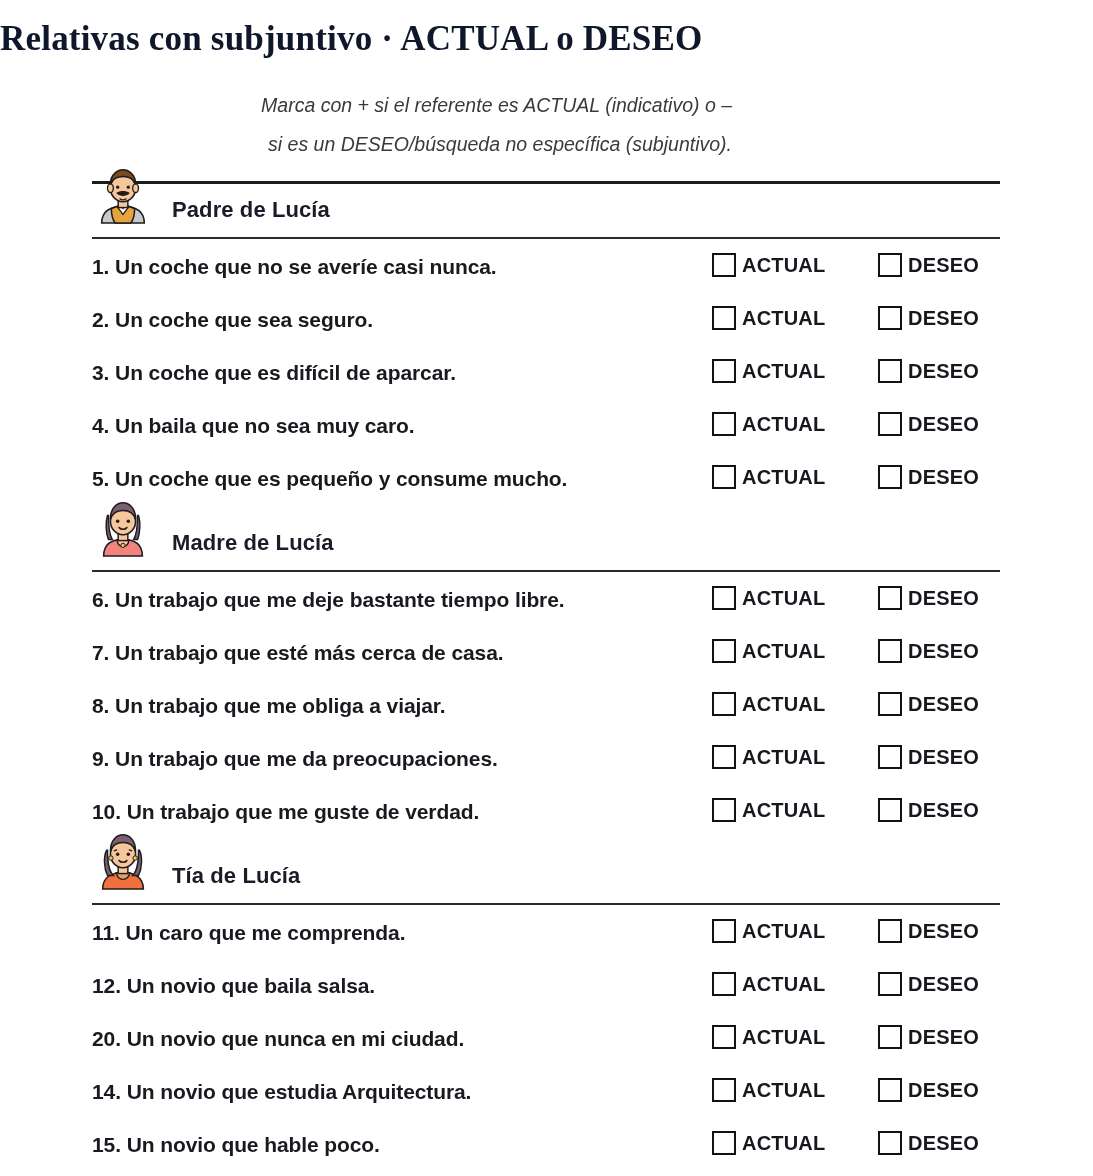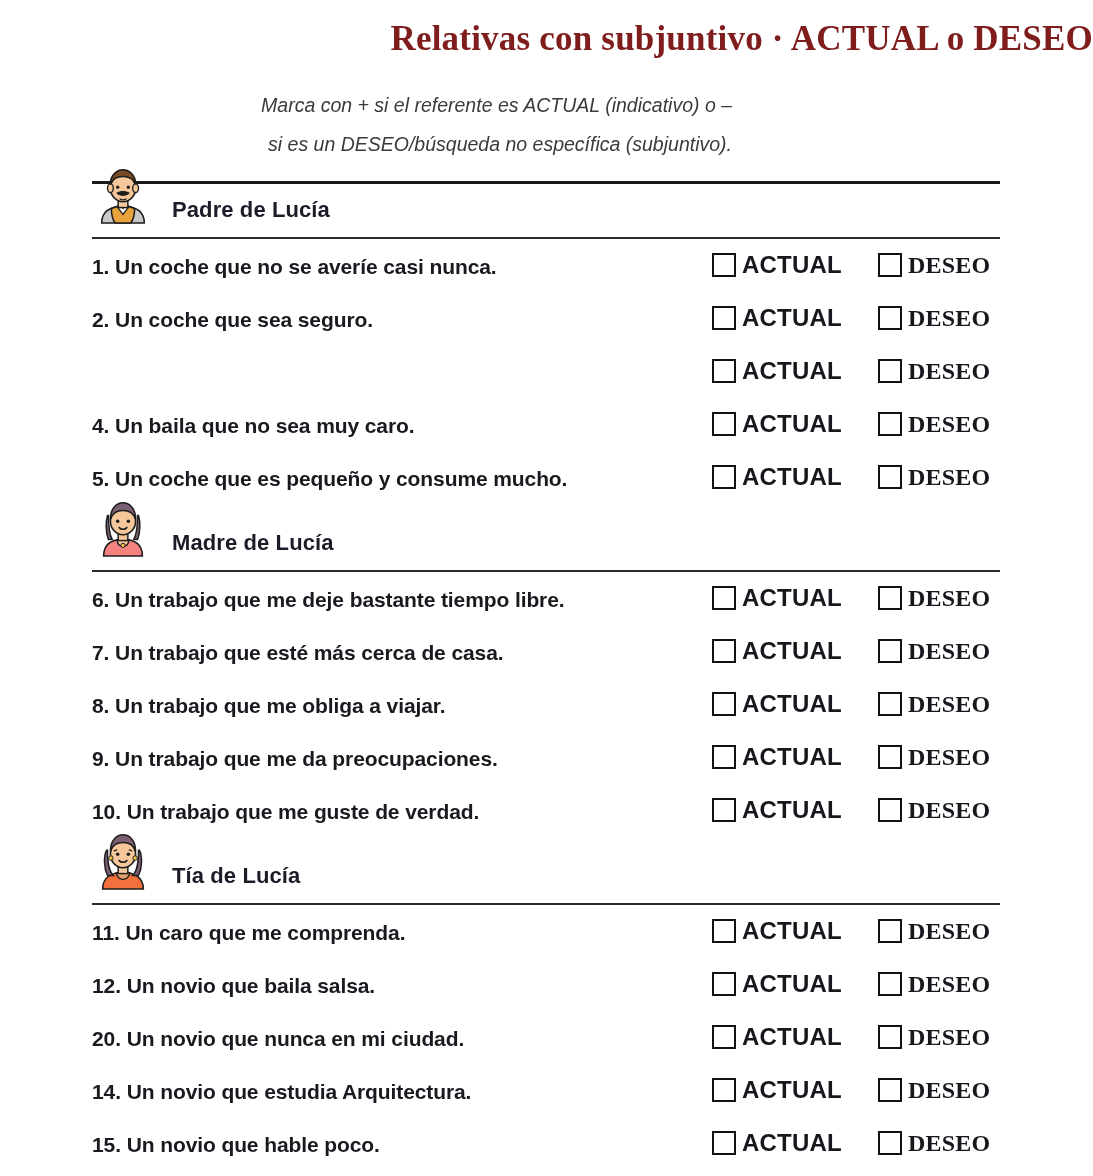"Relativas con subjuntivo · ACTUAL" .worksheet-title { color: #7f1d1d -> #0f172a; text-align: right -> left }
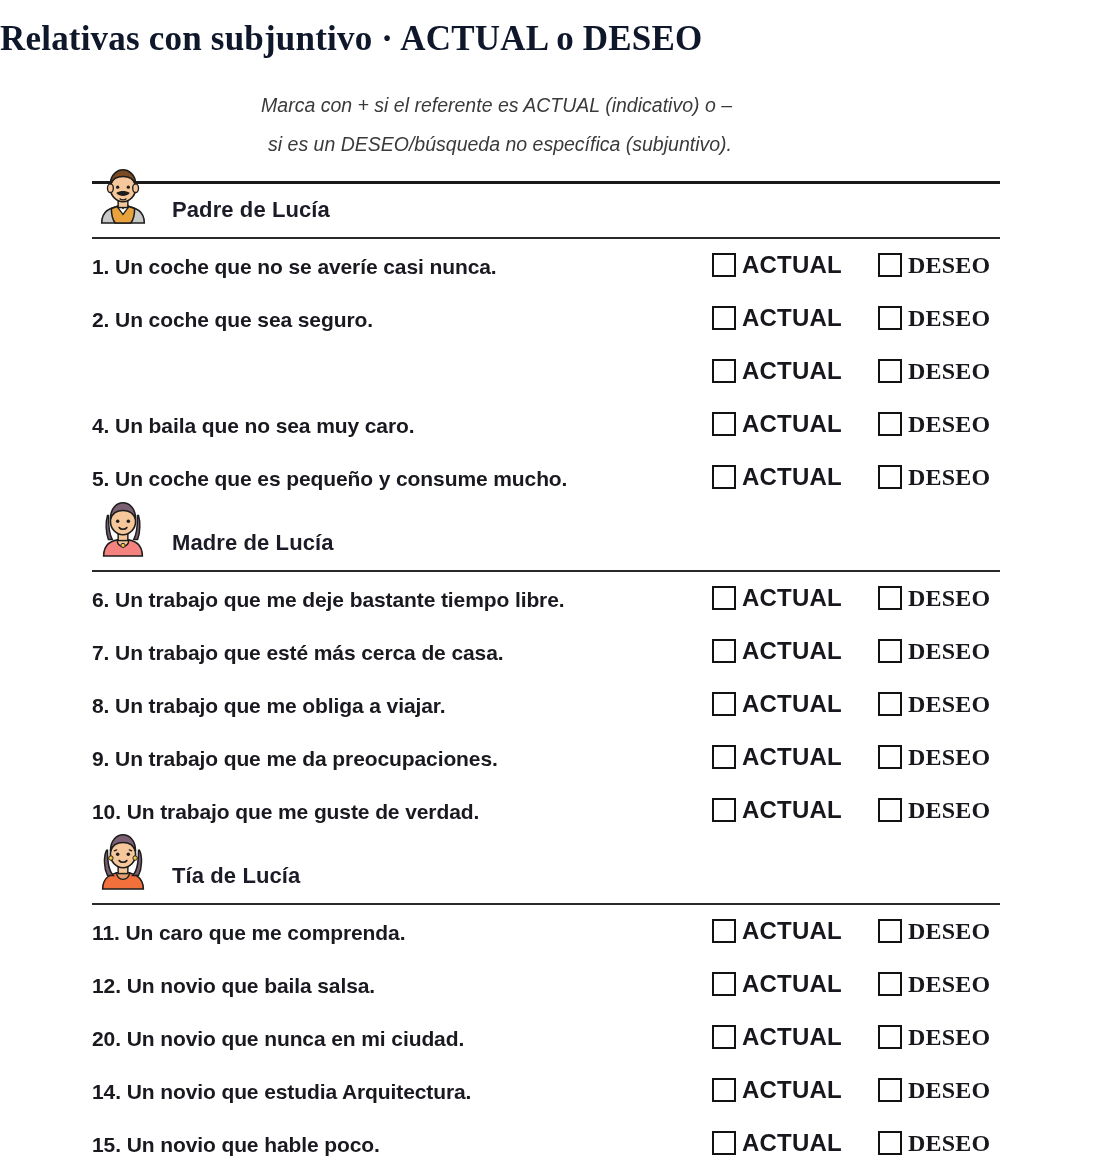"ACTUAL" .opt-label { font-size: 24px -> 20px }
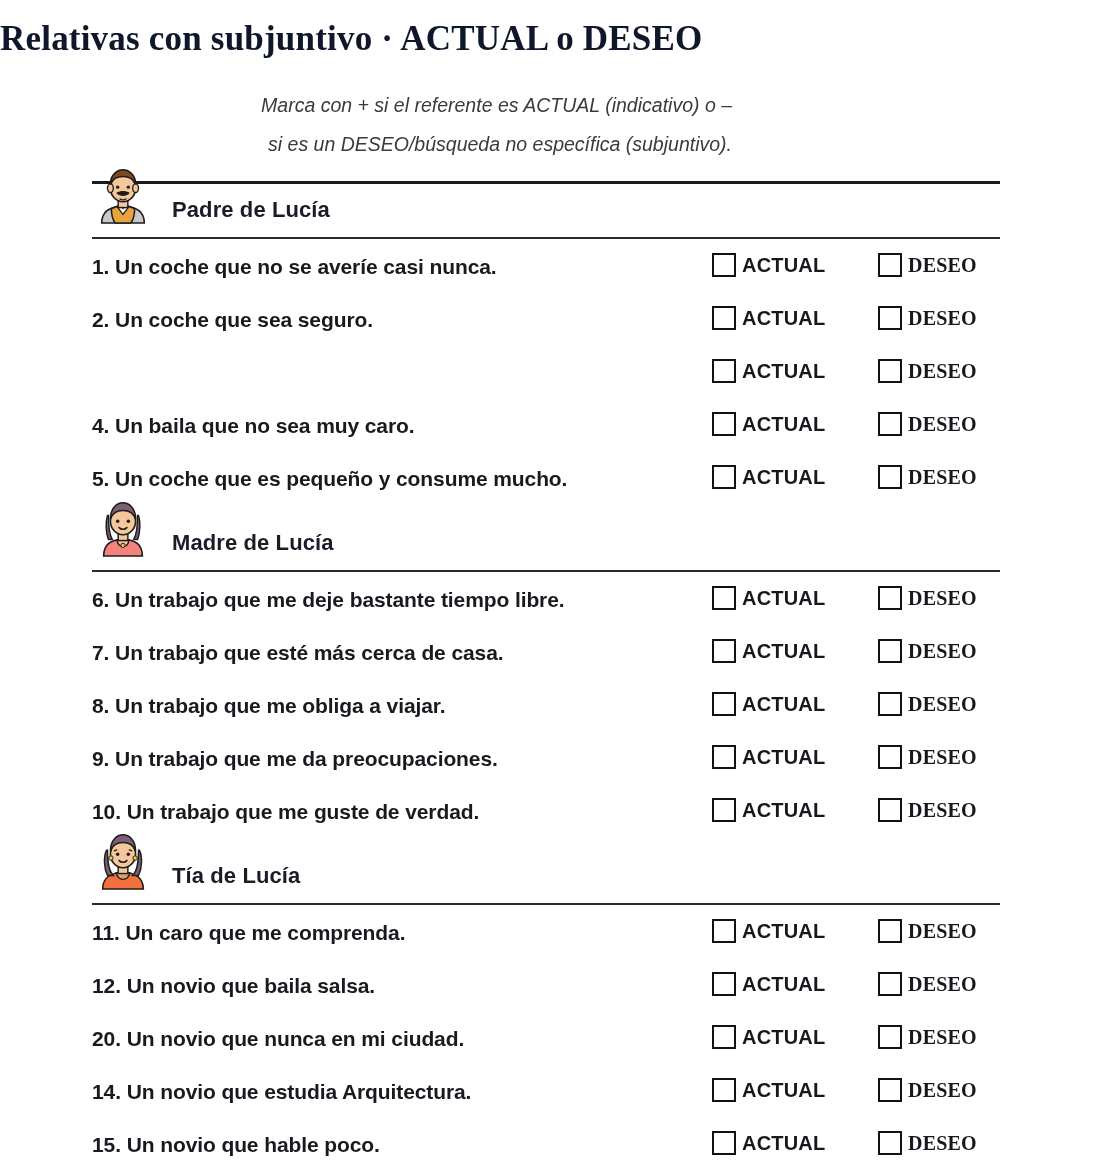"DESEO" .opt-deseo { font-family: Liberation Serif, serif -> none }
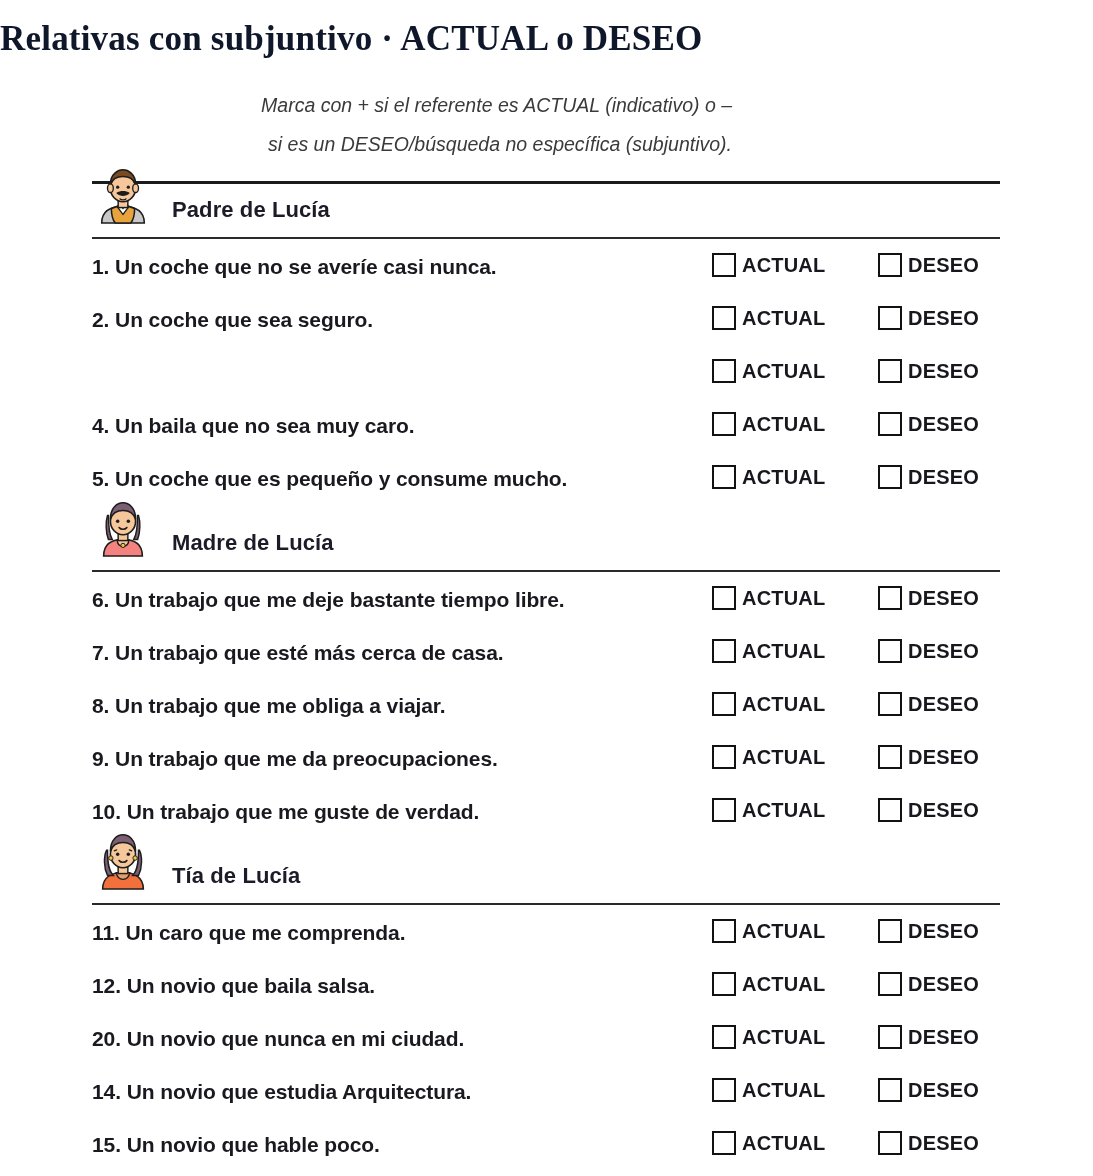"3. Un coche que es" div.item-text { html: none -> <div><span>3.</span> <span>Un coche que es difícil de aparcar.</span></div> }
